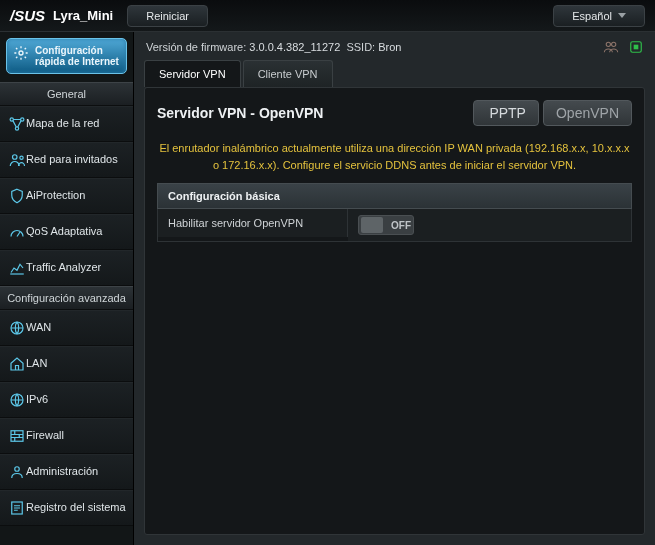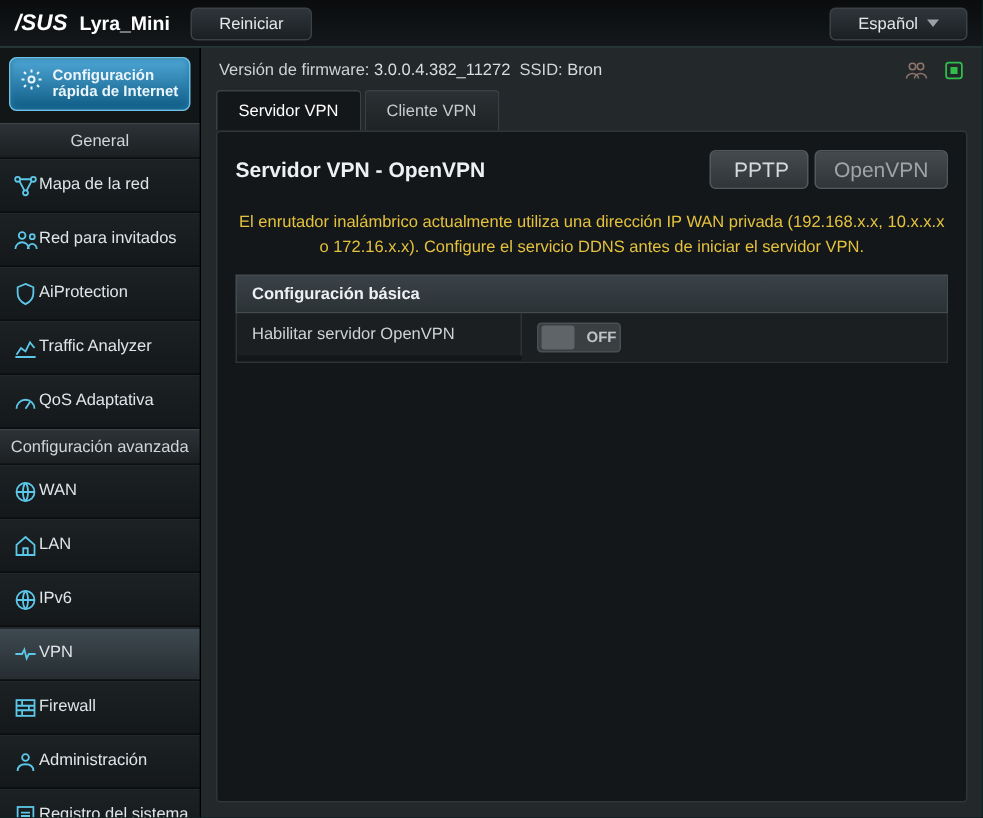"Traffic Analyzer" div.nav-item { order: before "QoS Adaptativa" -> after "QoS Adaptativa" }
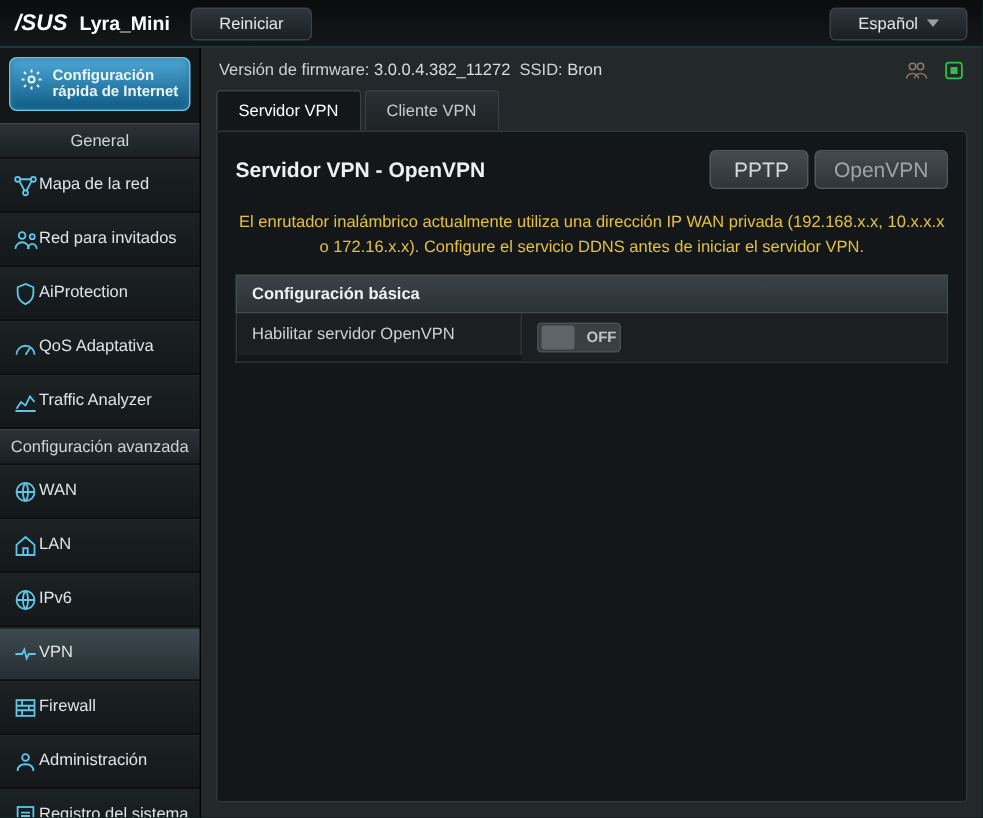"VPN" div.nav-item { html: <div> <span> <svg> <path></path> </svg> </span> <span>VPN</span> </div> -> none }
